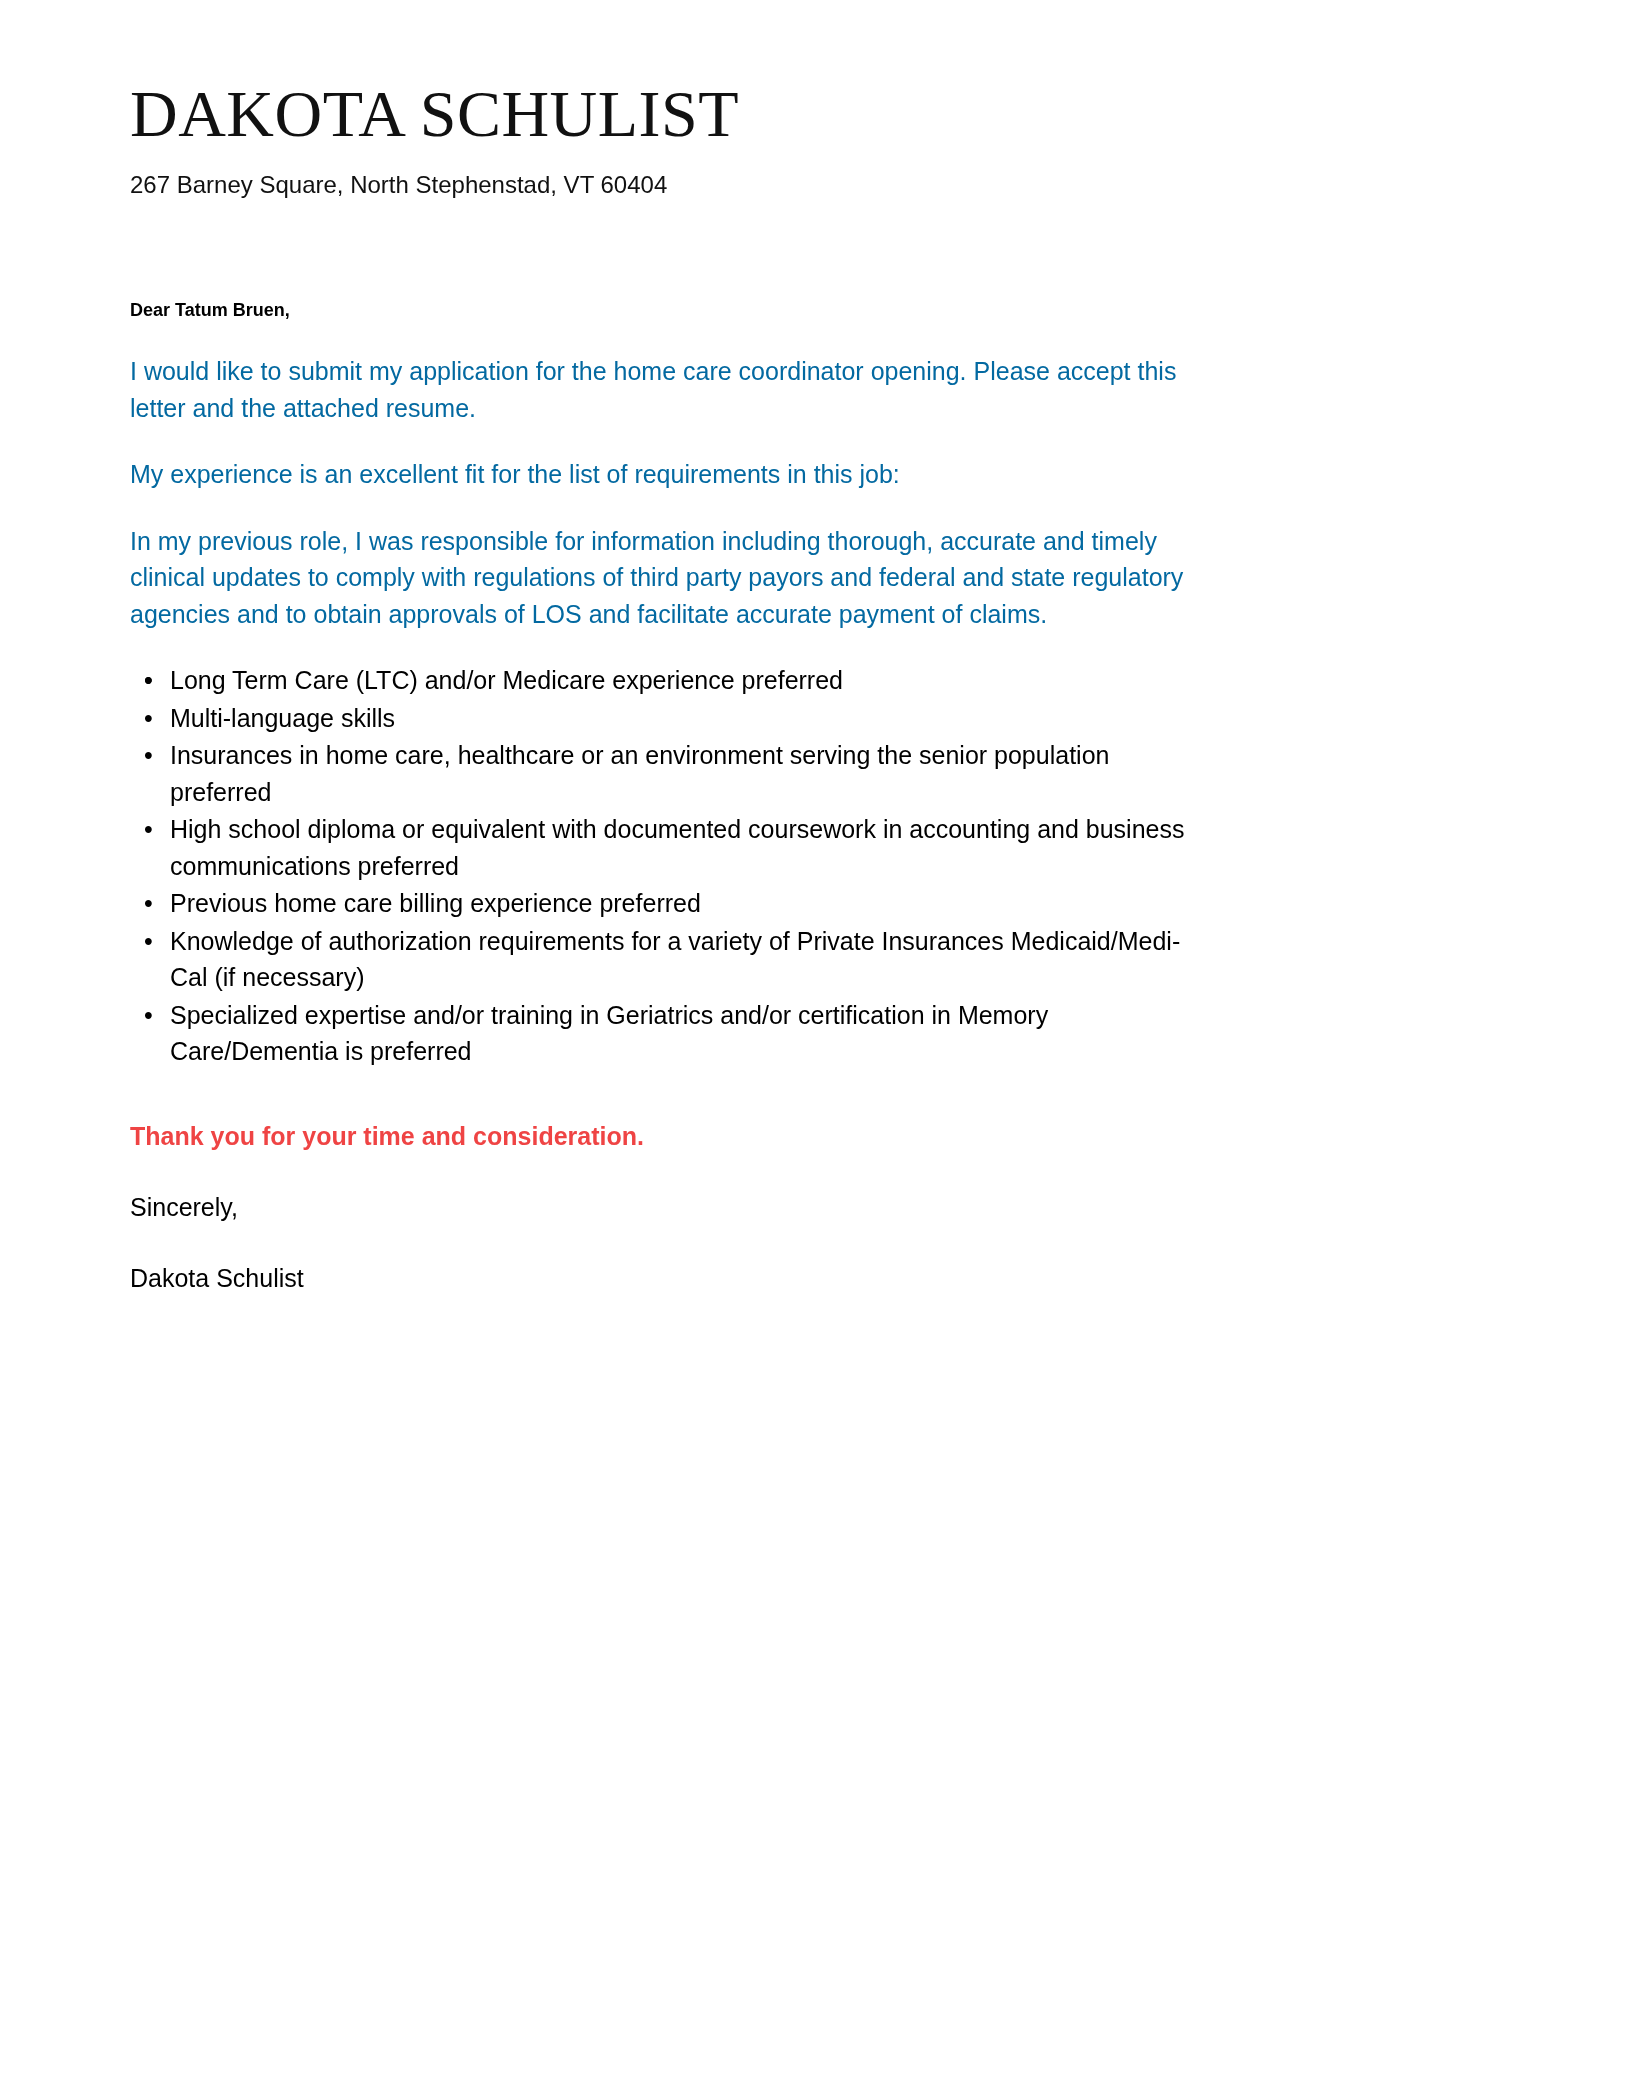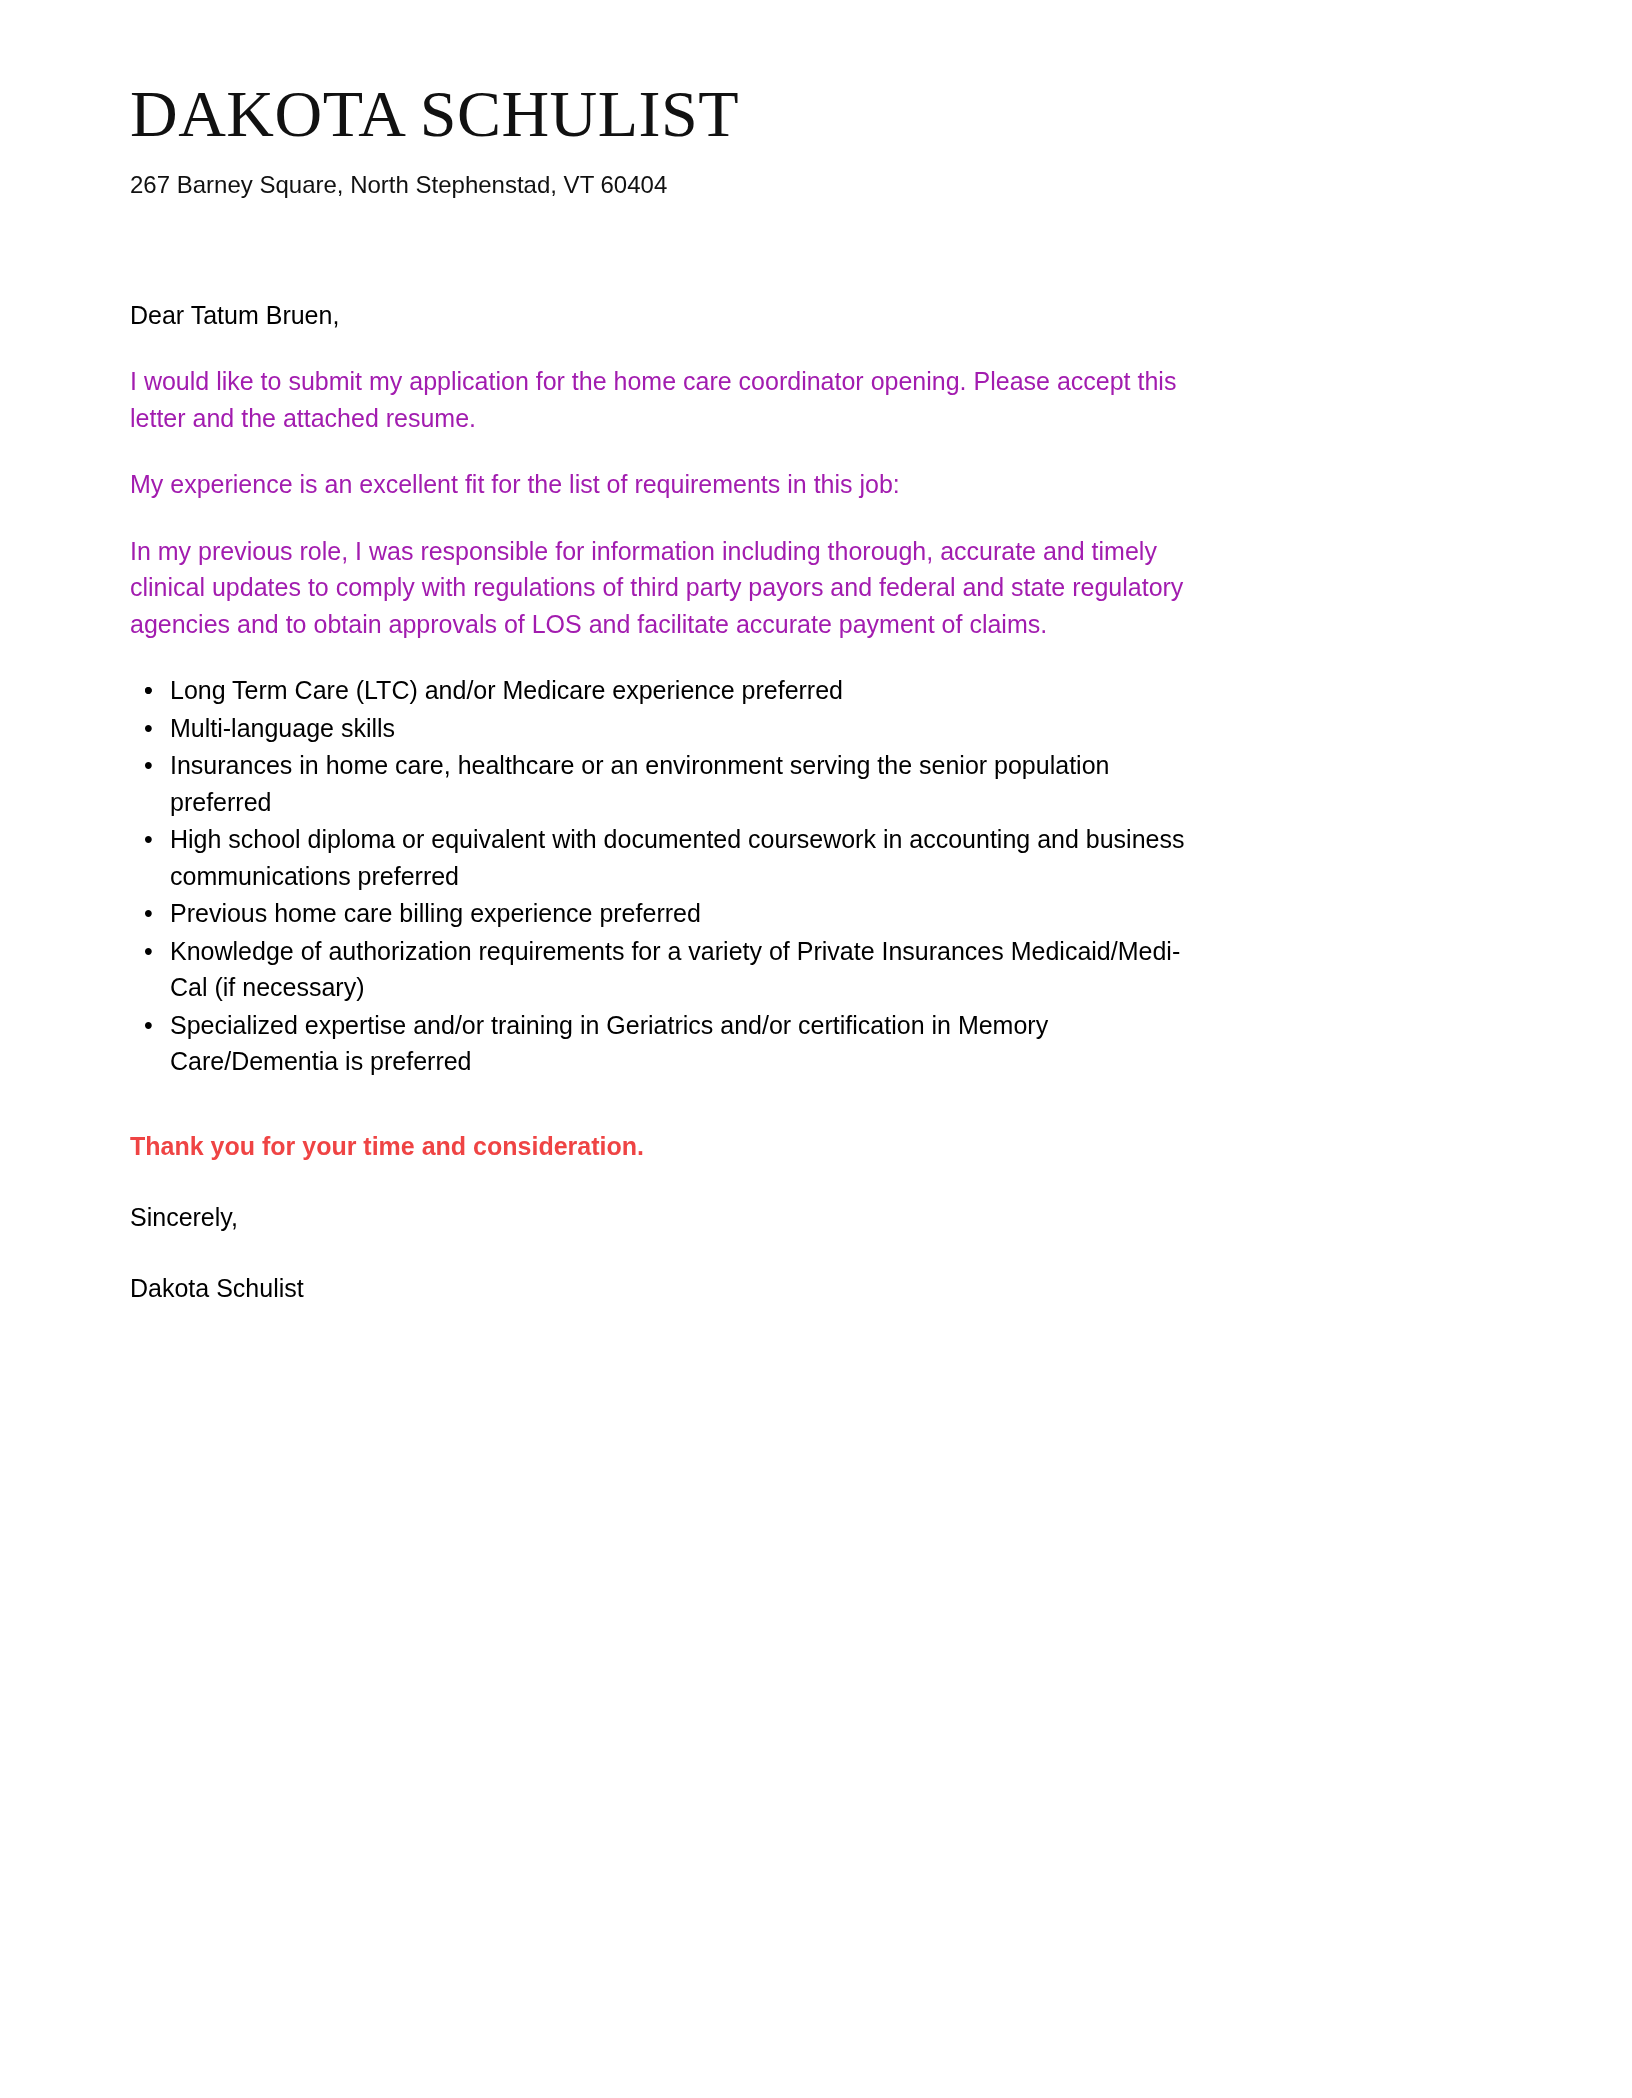"Dear Tatum Bruen," .salutation { font-size: 25px -> 18px; font-weight: normal -> bold }
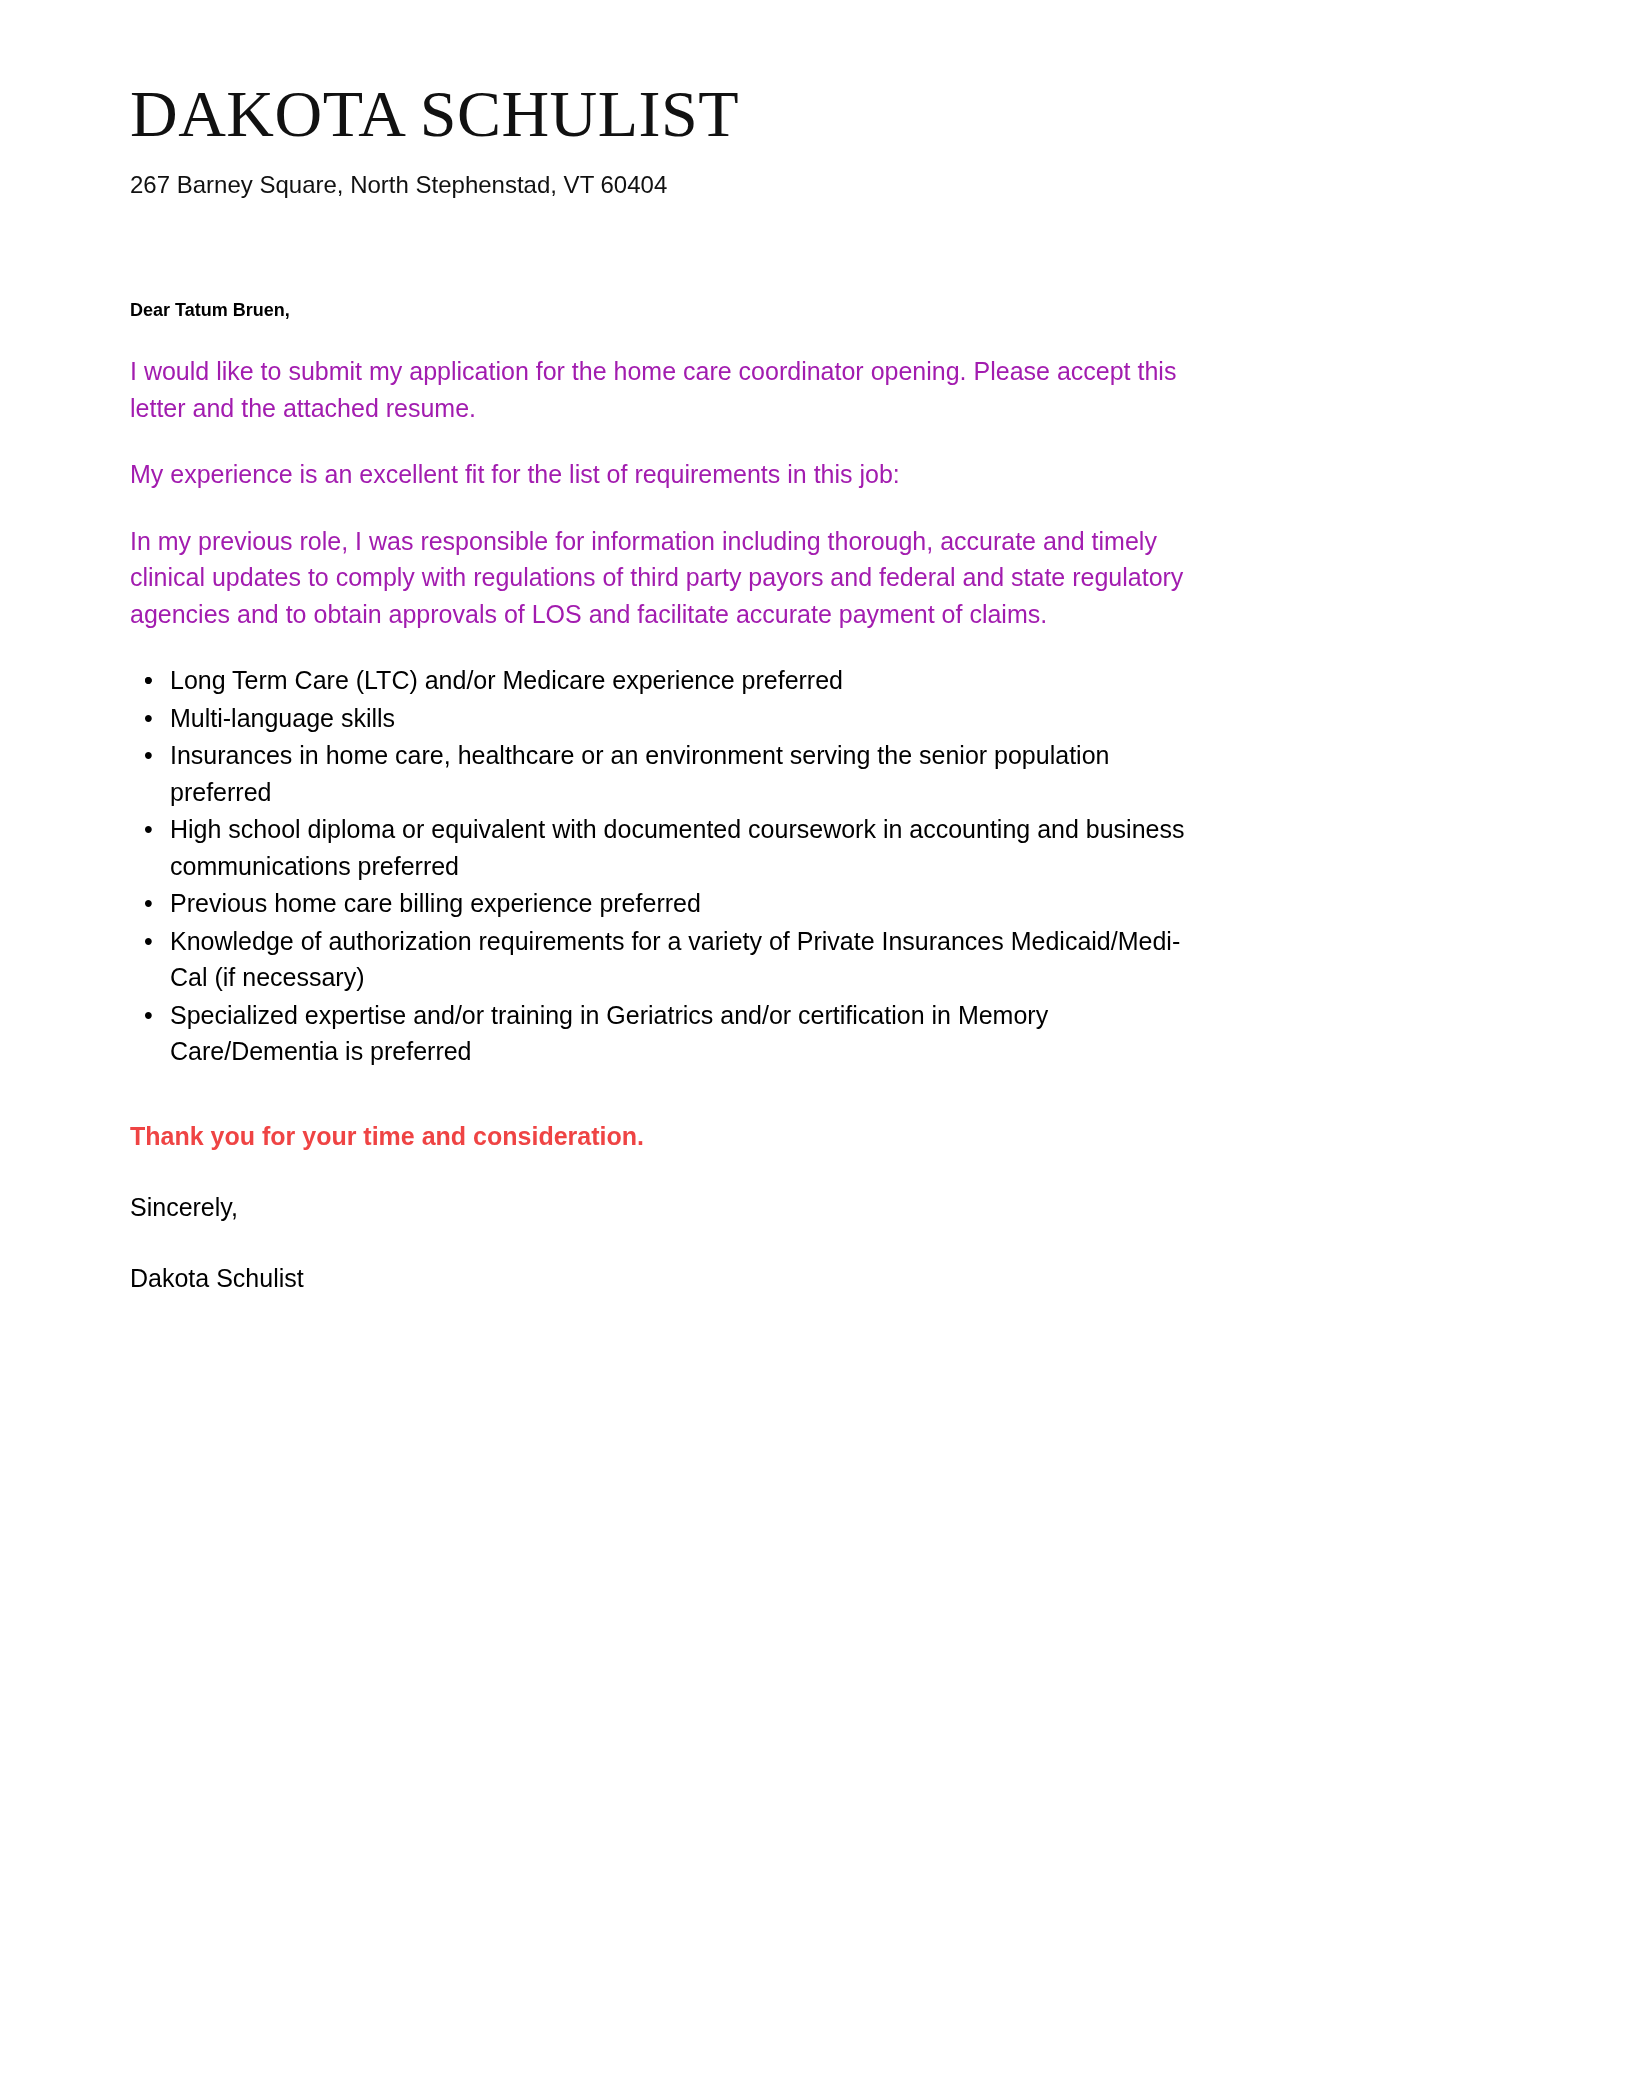"I would like to submit" .body-paragraph { color: #a21caf -> #0369a1 }
